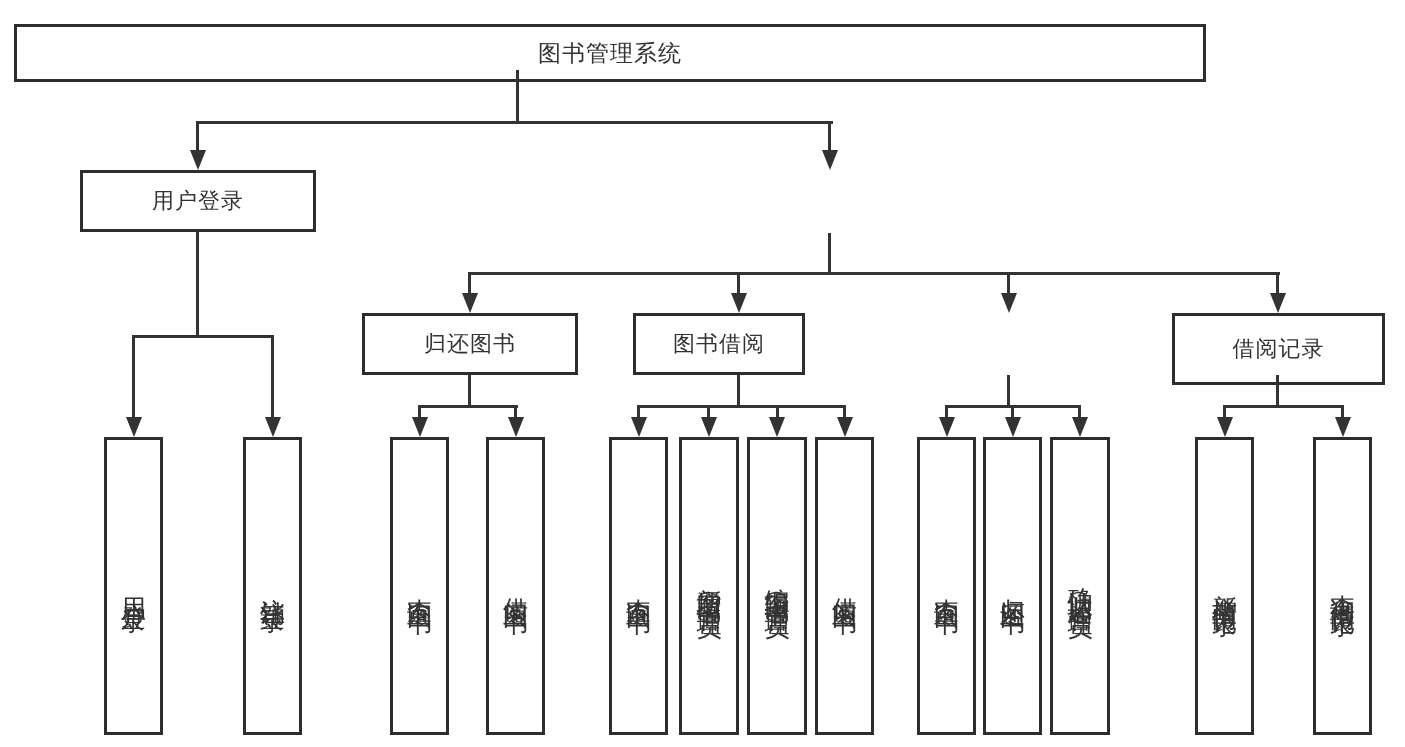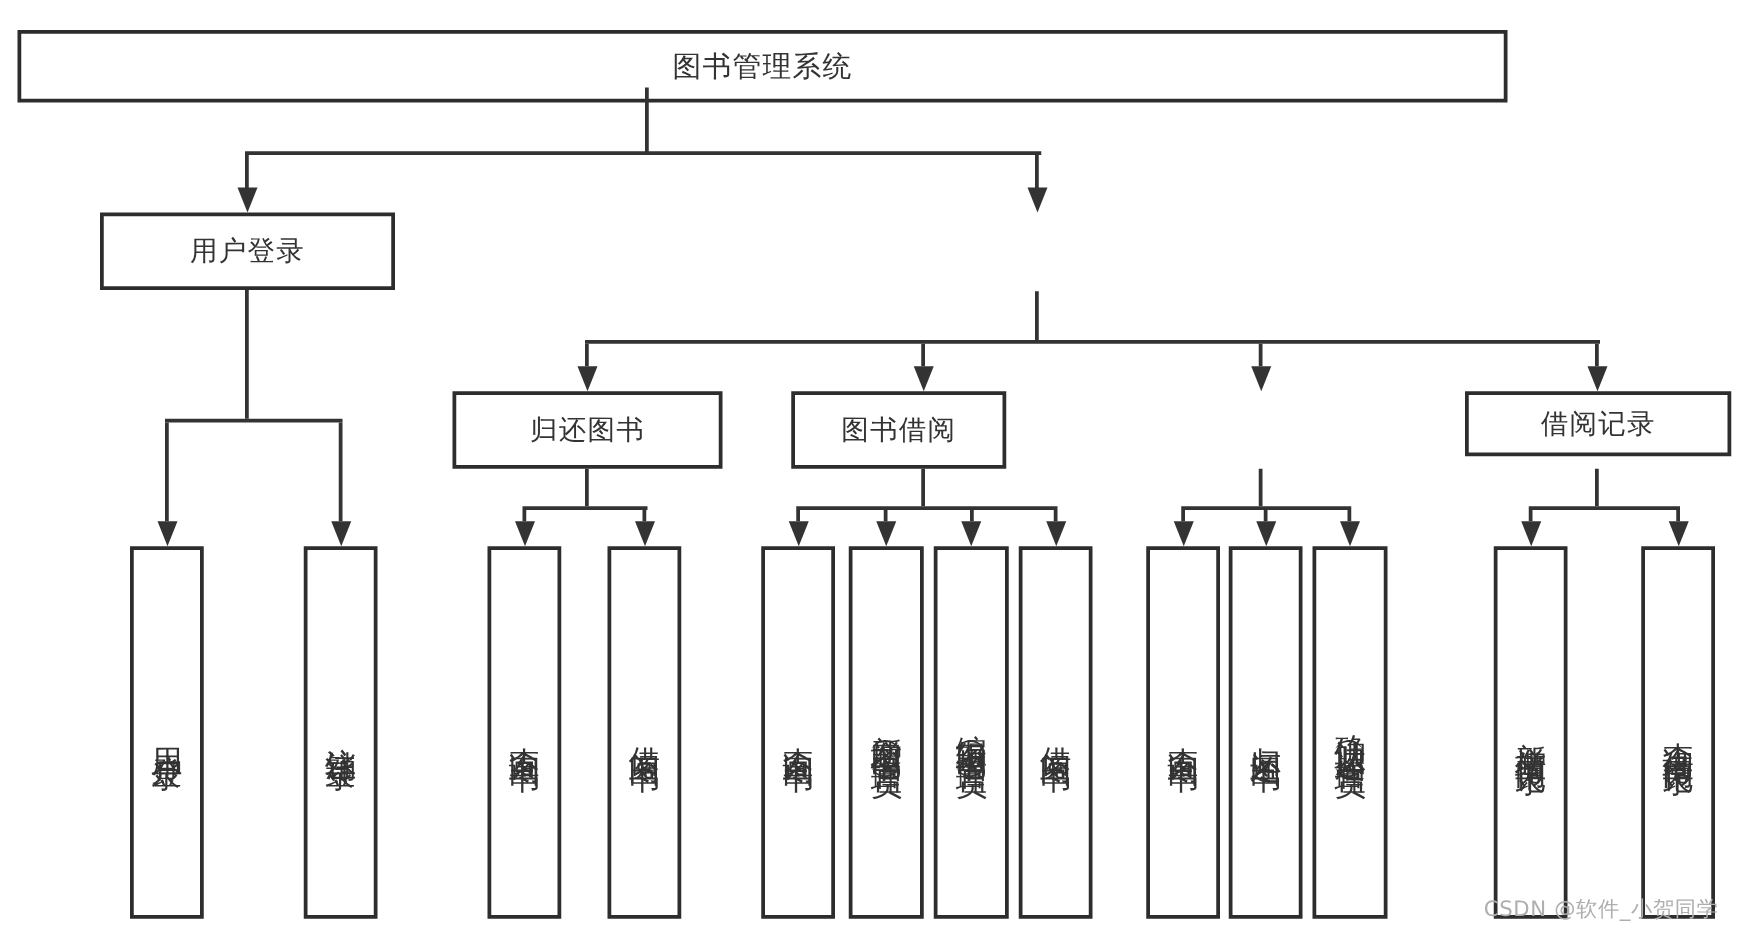"借阅记录" div.box { height: 52px -> 72px }
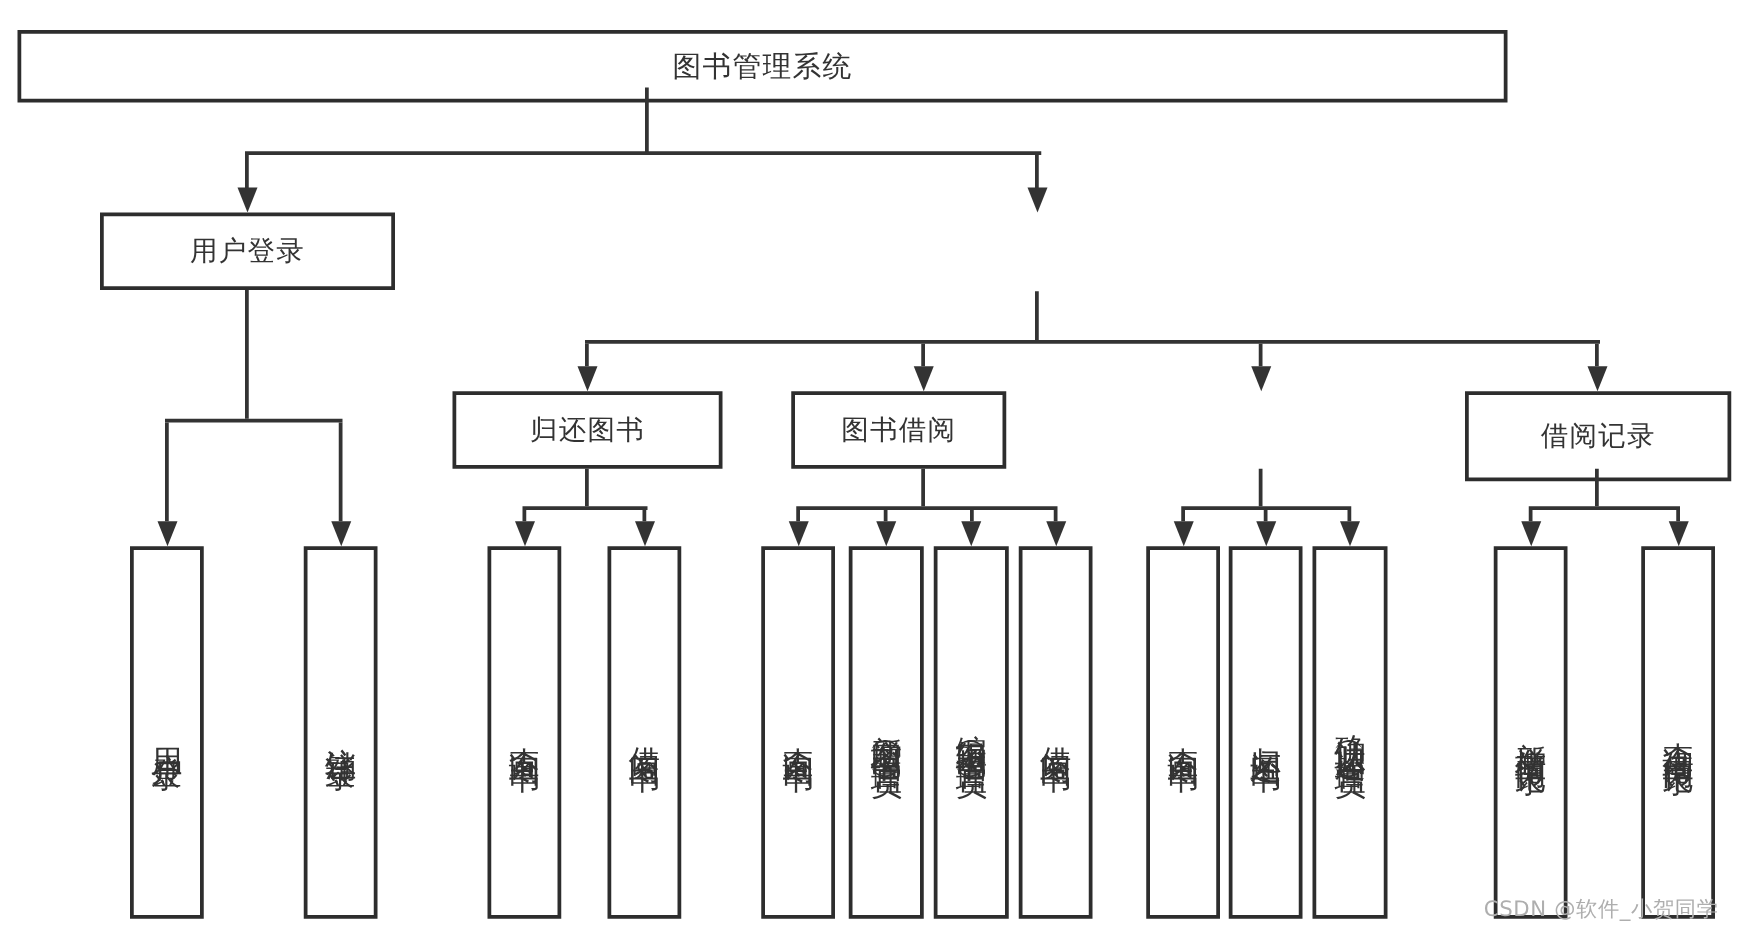"CSDN @软件_小贺同学" div.watermark { html: <div>CSDN @软件_小贺同学</div> -> none }
